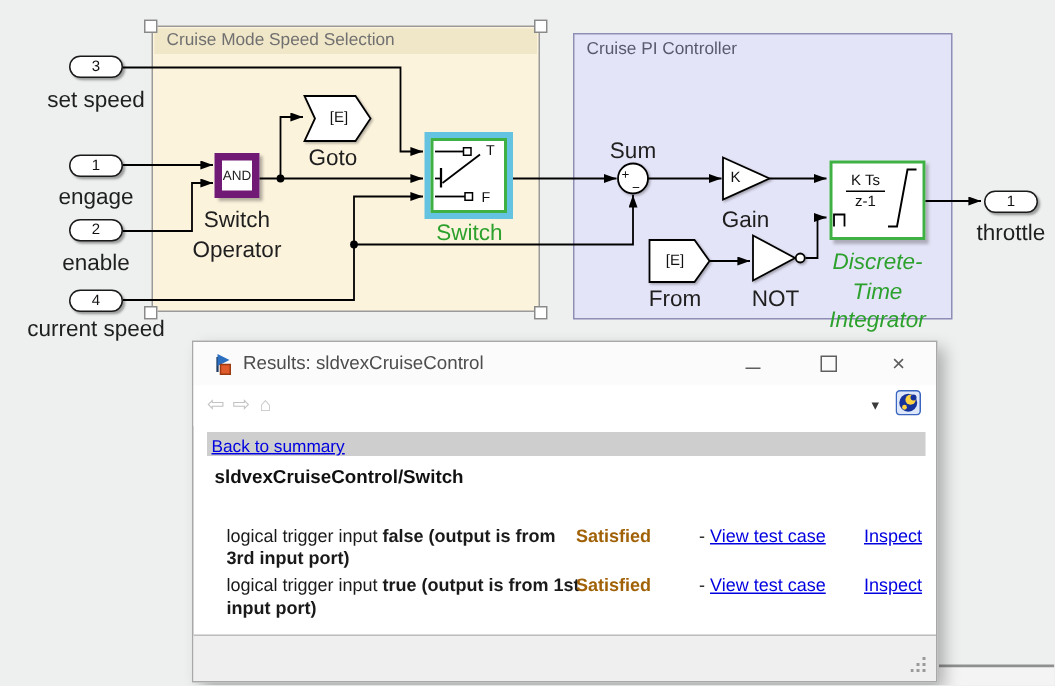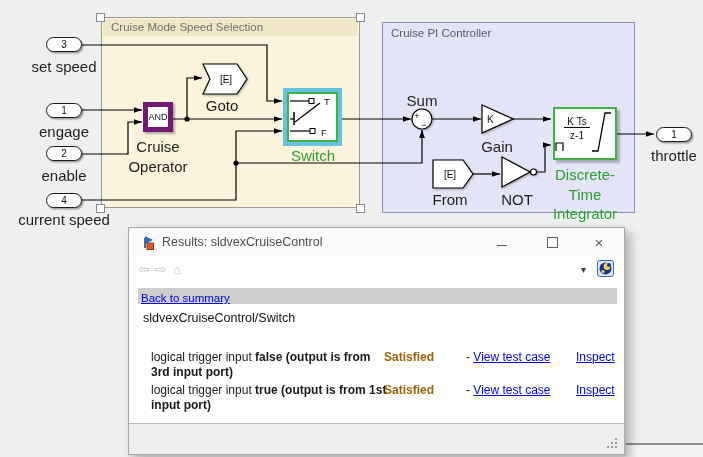"Cruise Operator" div.dlabel { text: Cruise -> Switch }
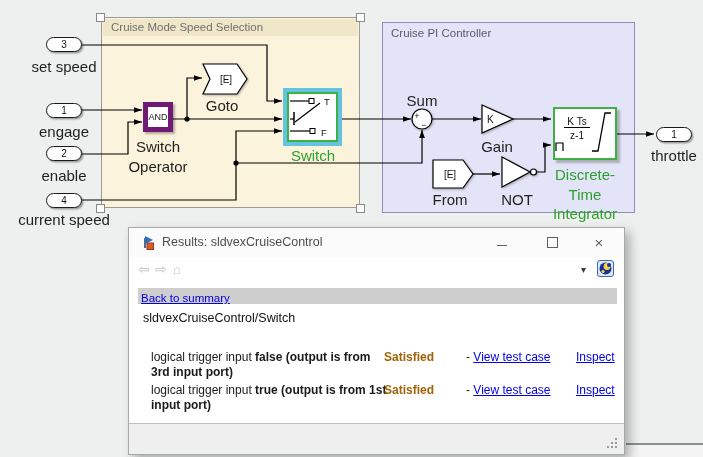"Discrete-Time Integrator" div.dlabel { font-style: none -> italic }
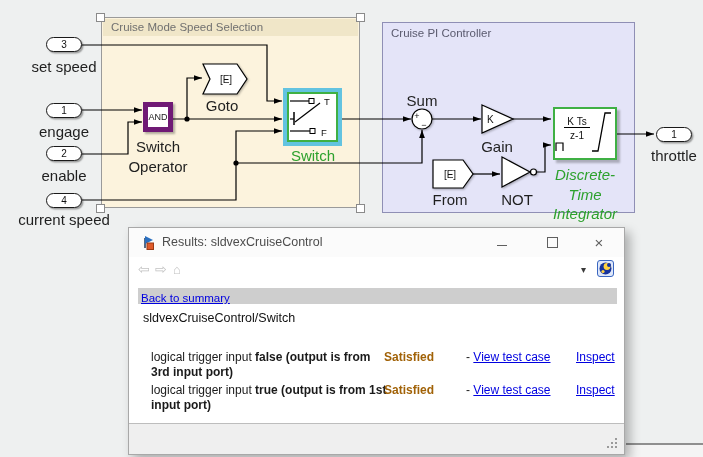"sldvexCruiseControl/Switch" .dheading { font-weight: normal -> bold }
